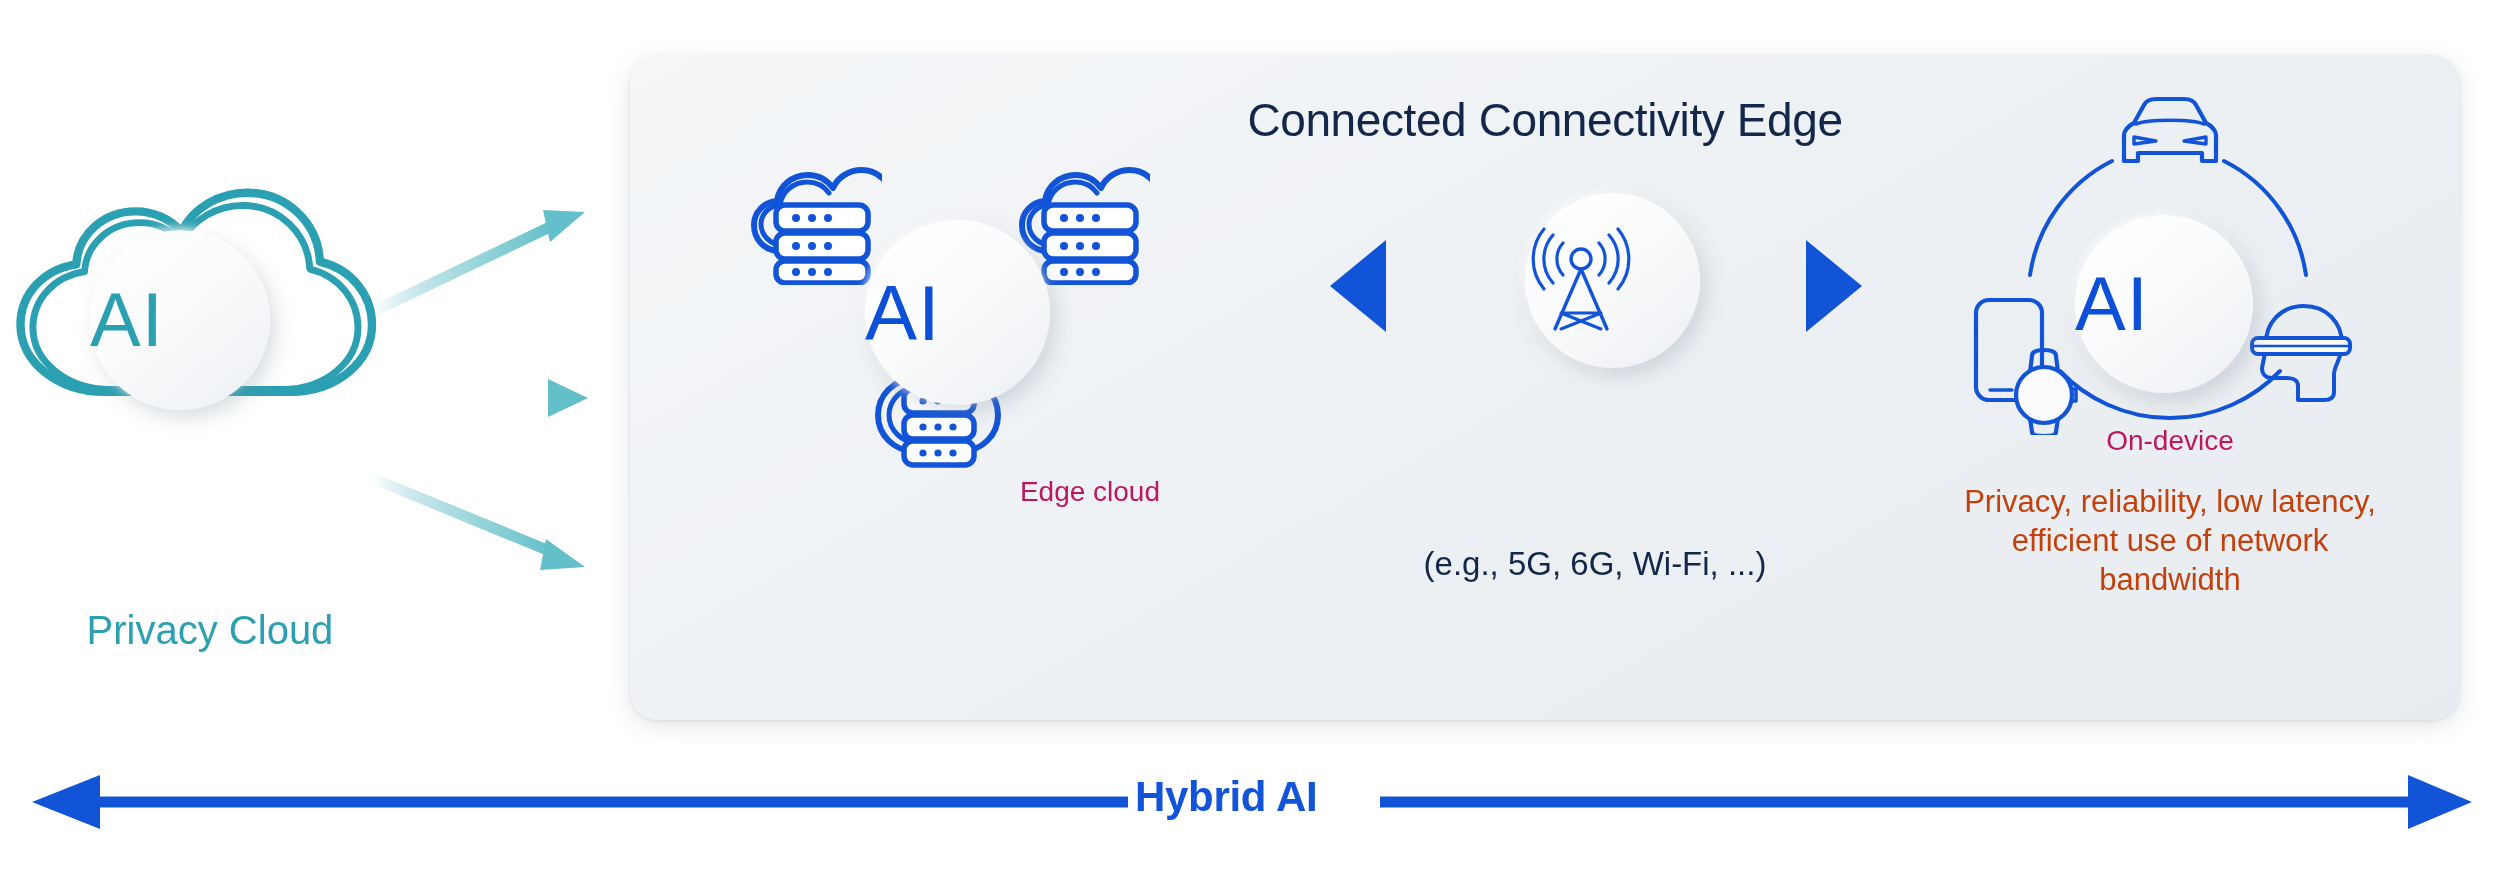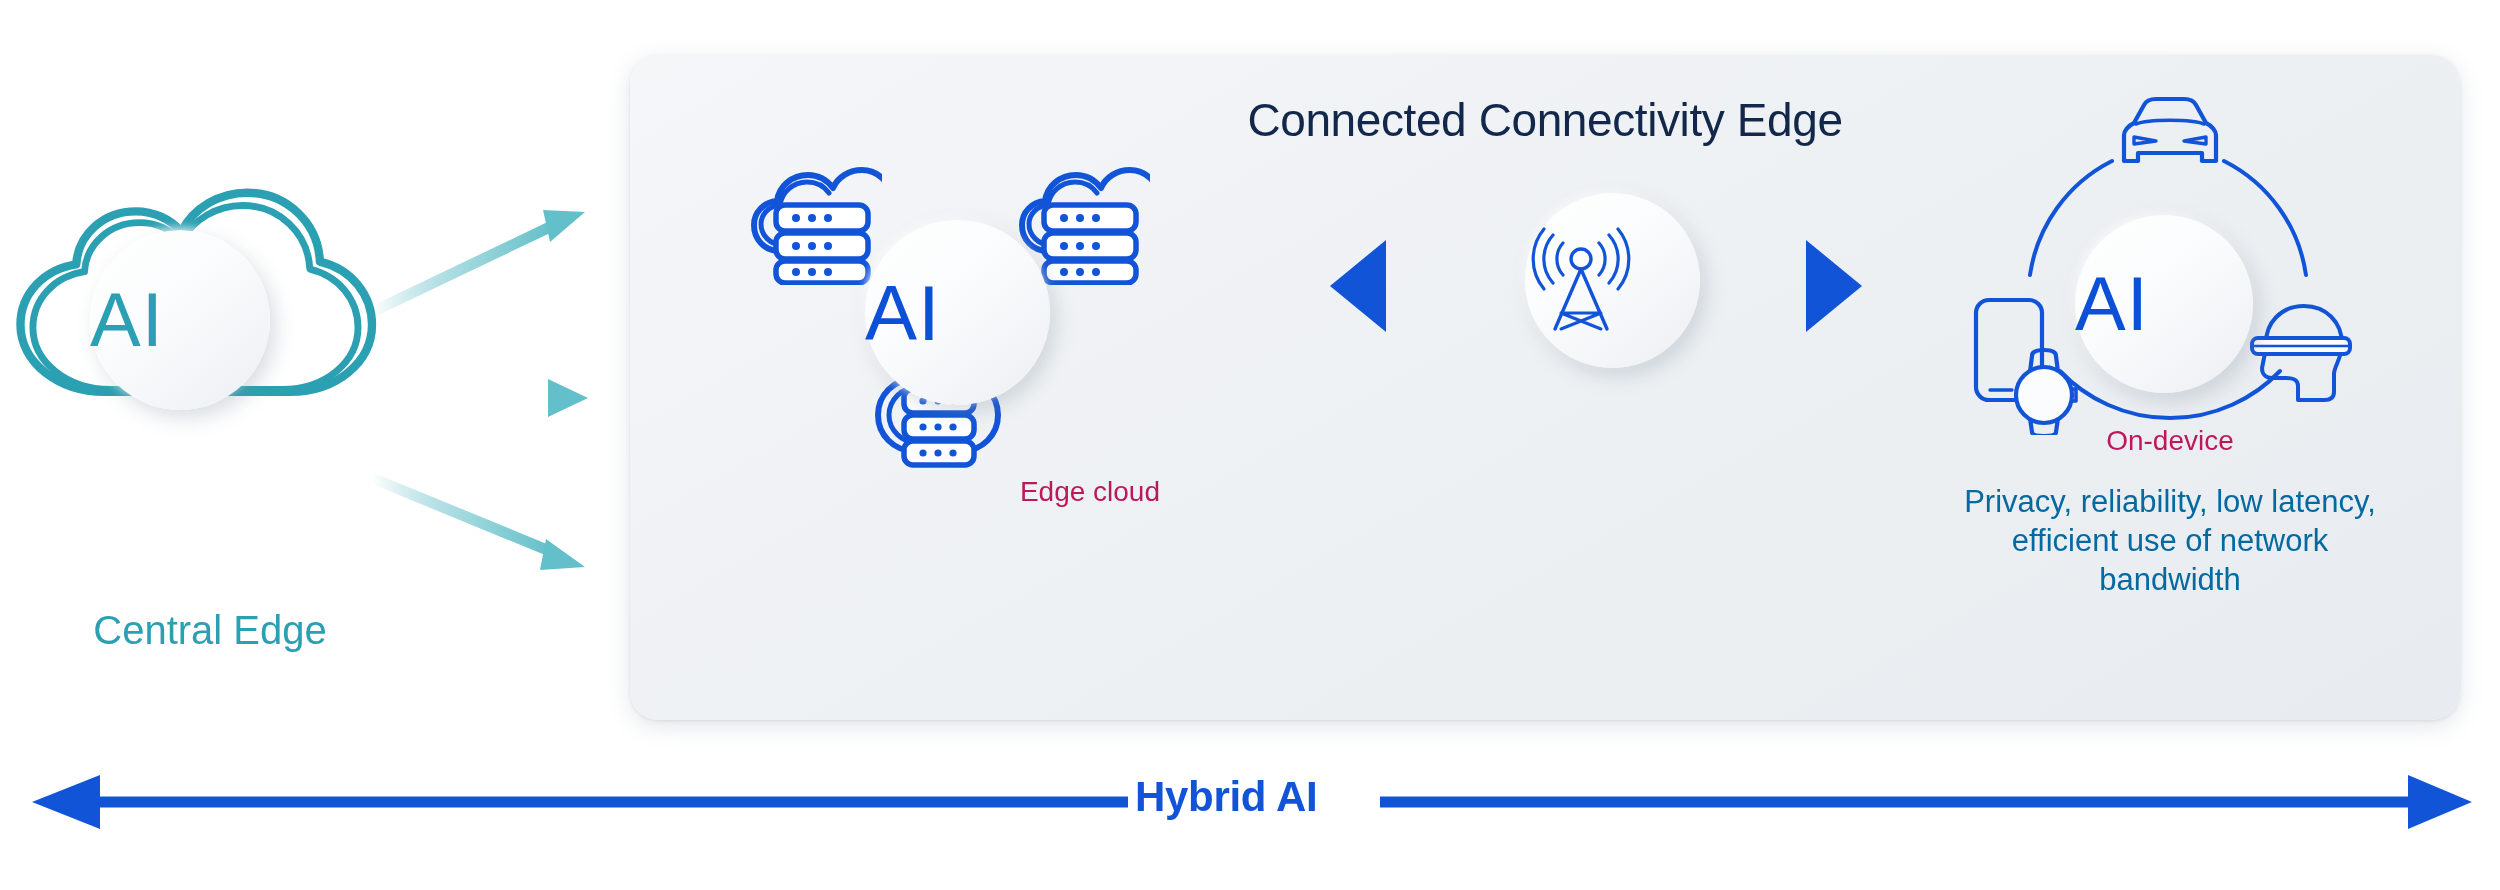"Privacy, reliability, low latency," .device-desc { color: #0369a1 -> #c2410c }
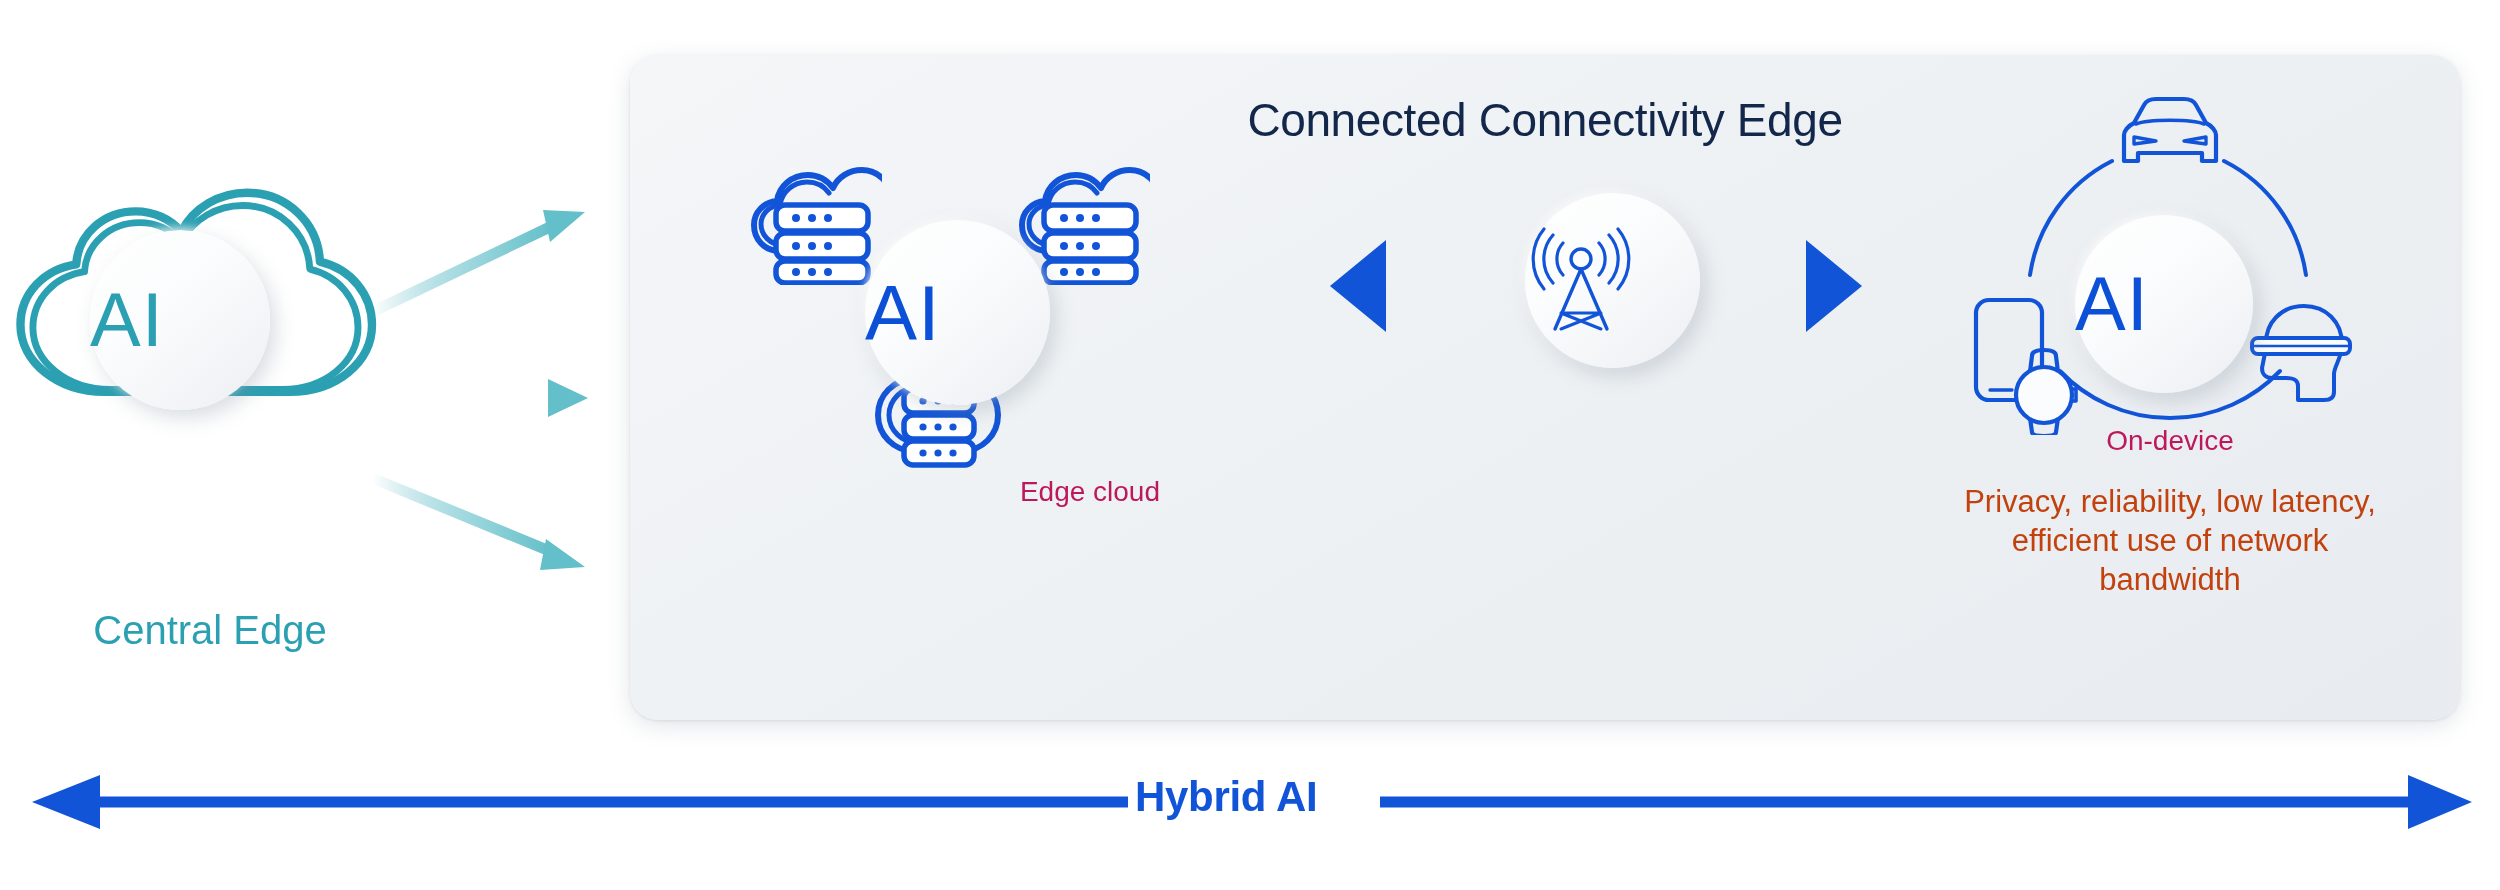"(e.g., 5G, 6G, Wi-Fi, ...)" div.wireless-sub { html: none -> <div>(e.g., 5G, 6G, Wi-Fi, ...)</div> }
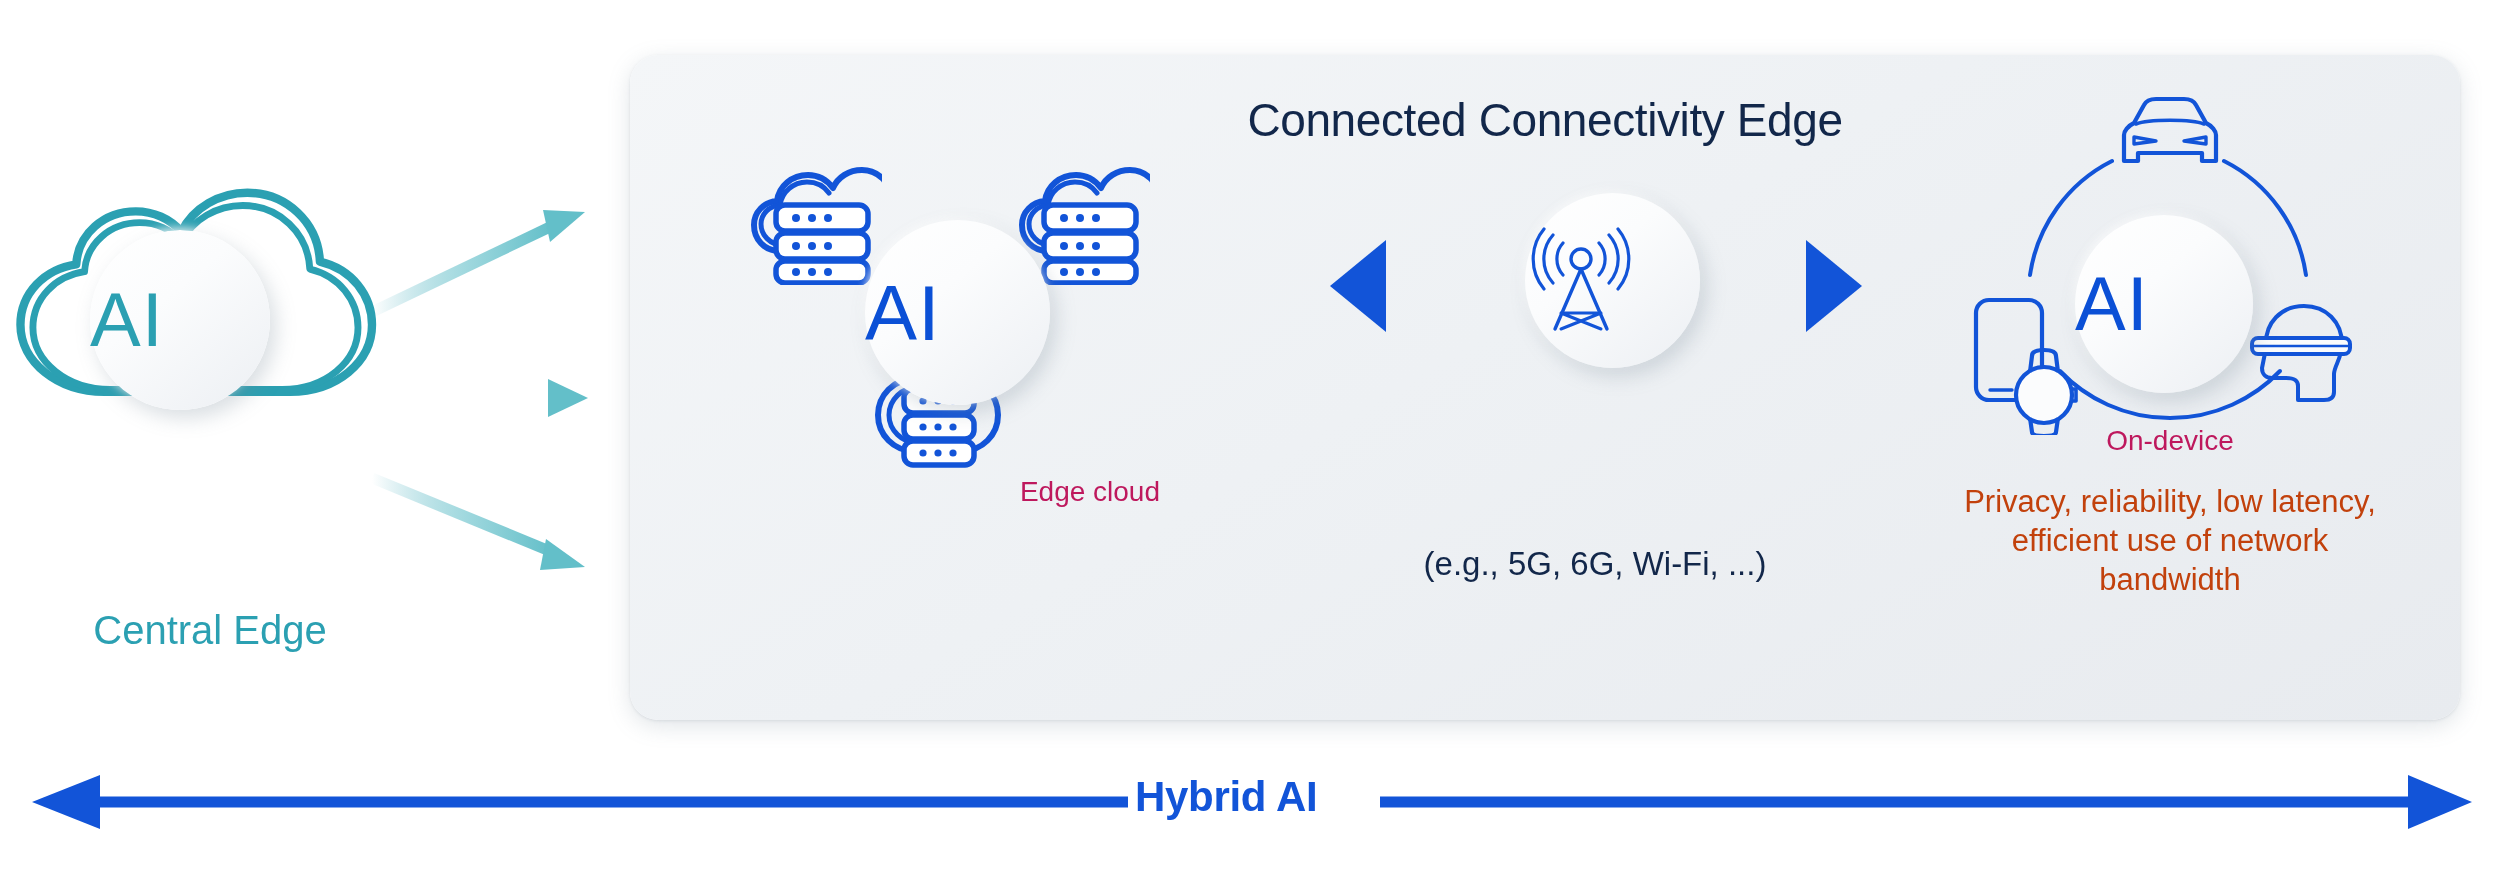"Central Edge" div.central-label { text: Central Edge -> Privacy Cloud }
